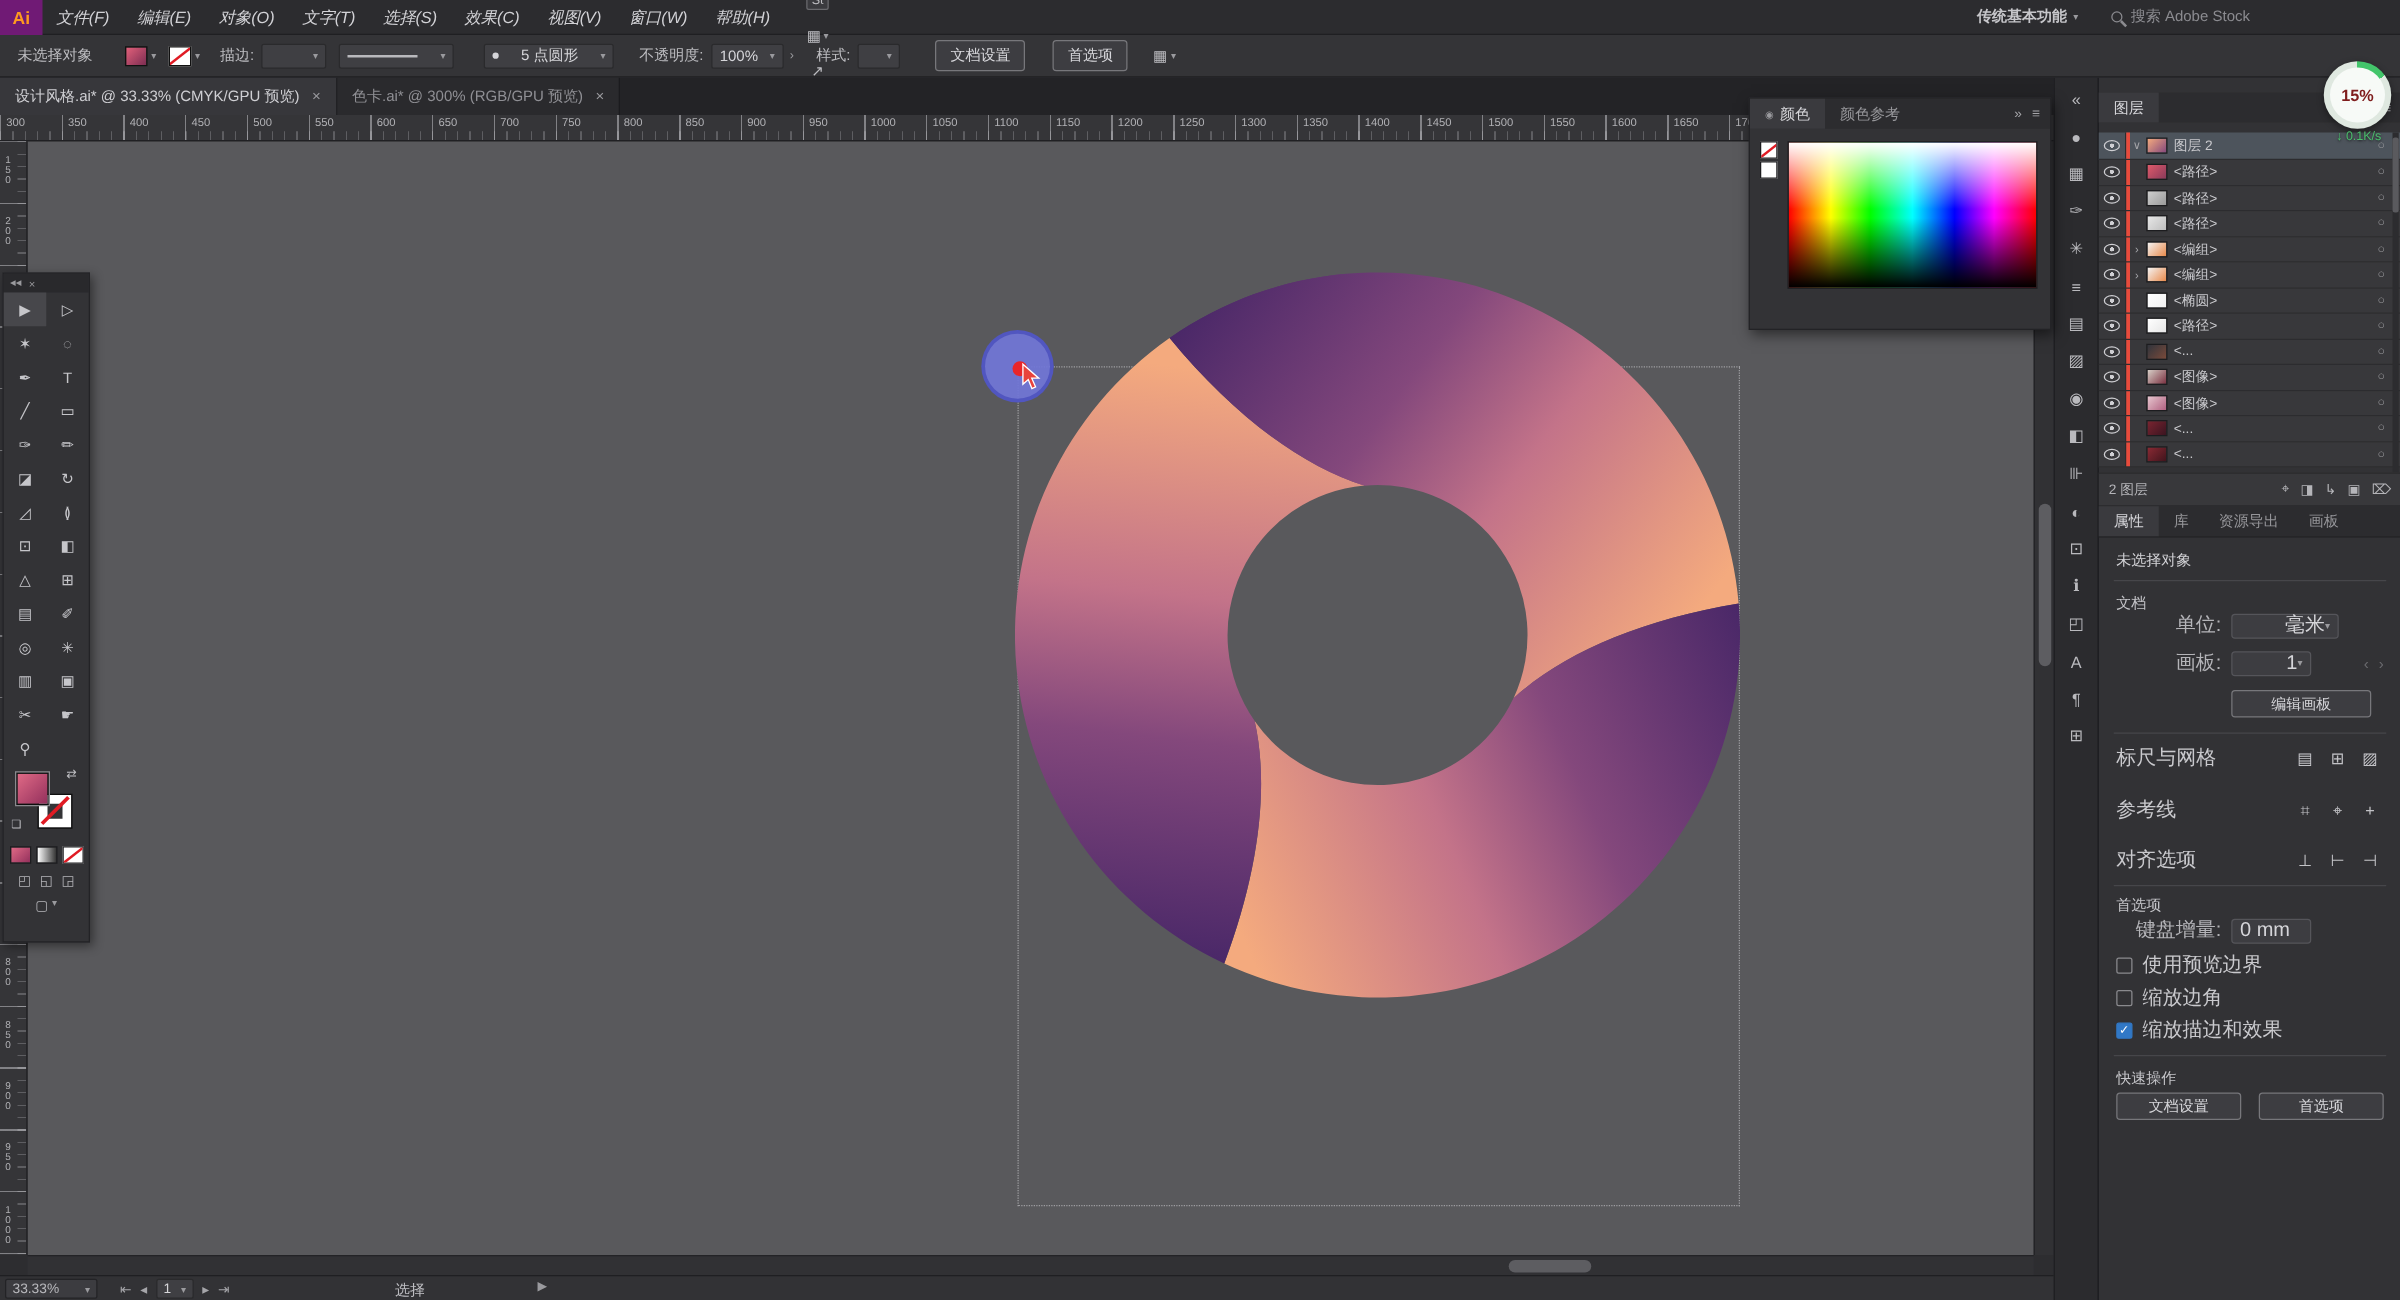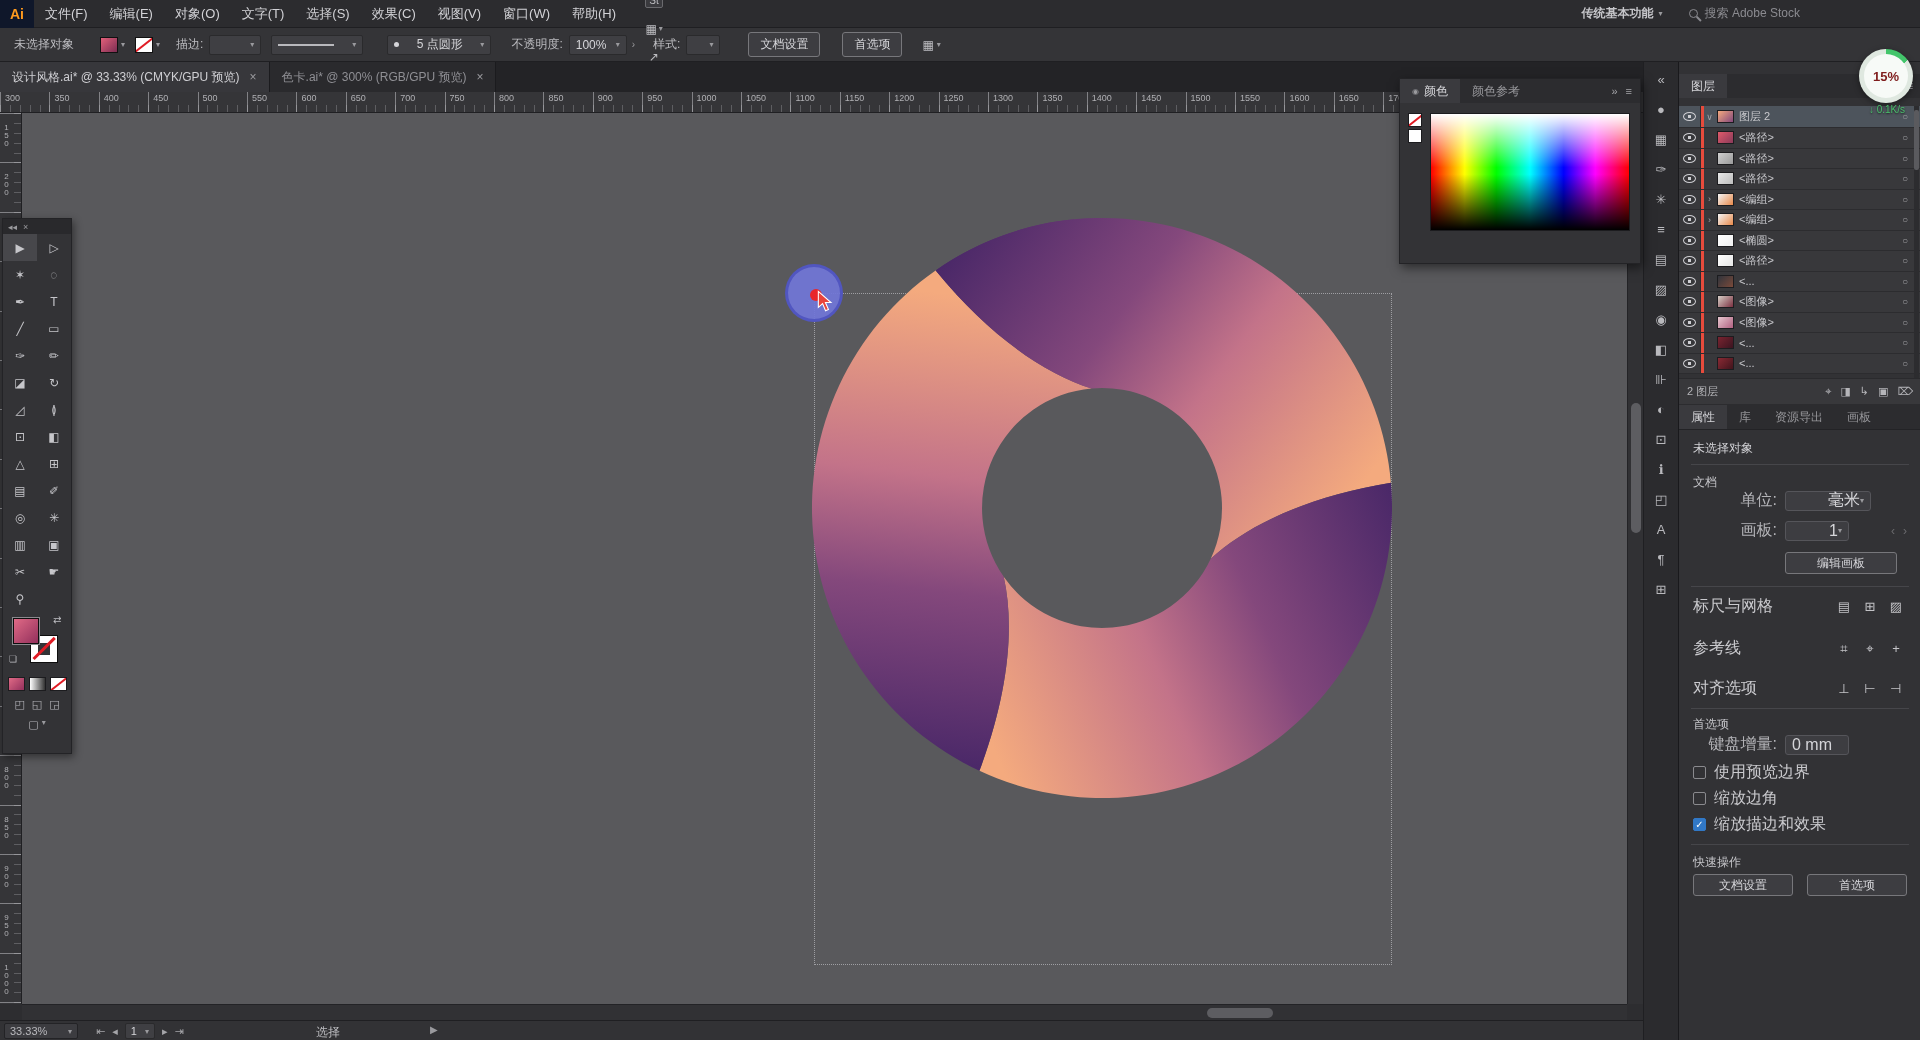"Ai" .ai-logo { background: #0f172a -> #701a75 }
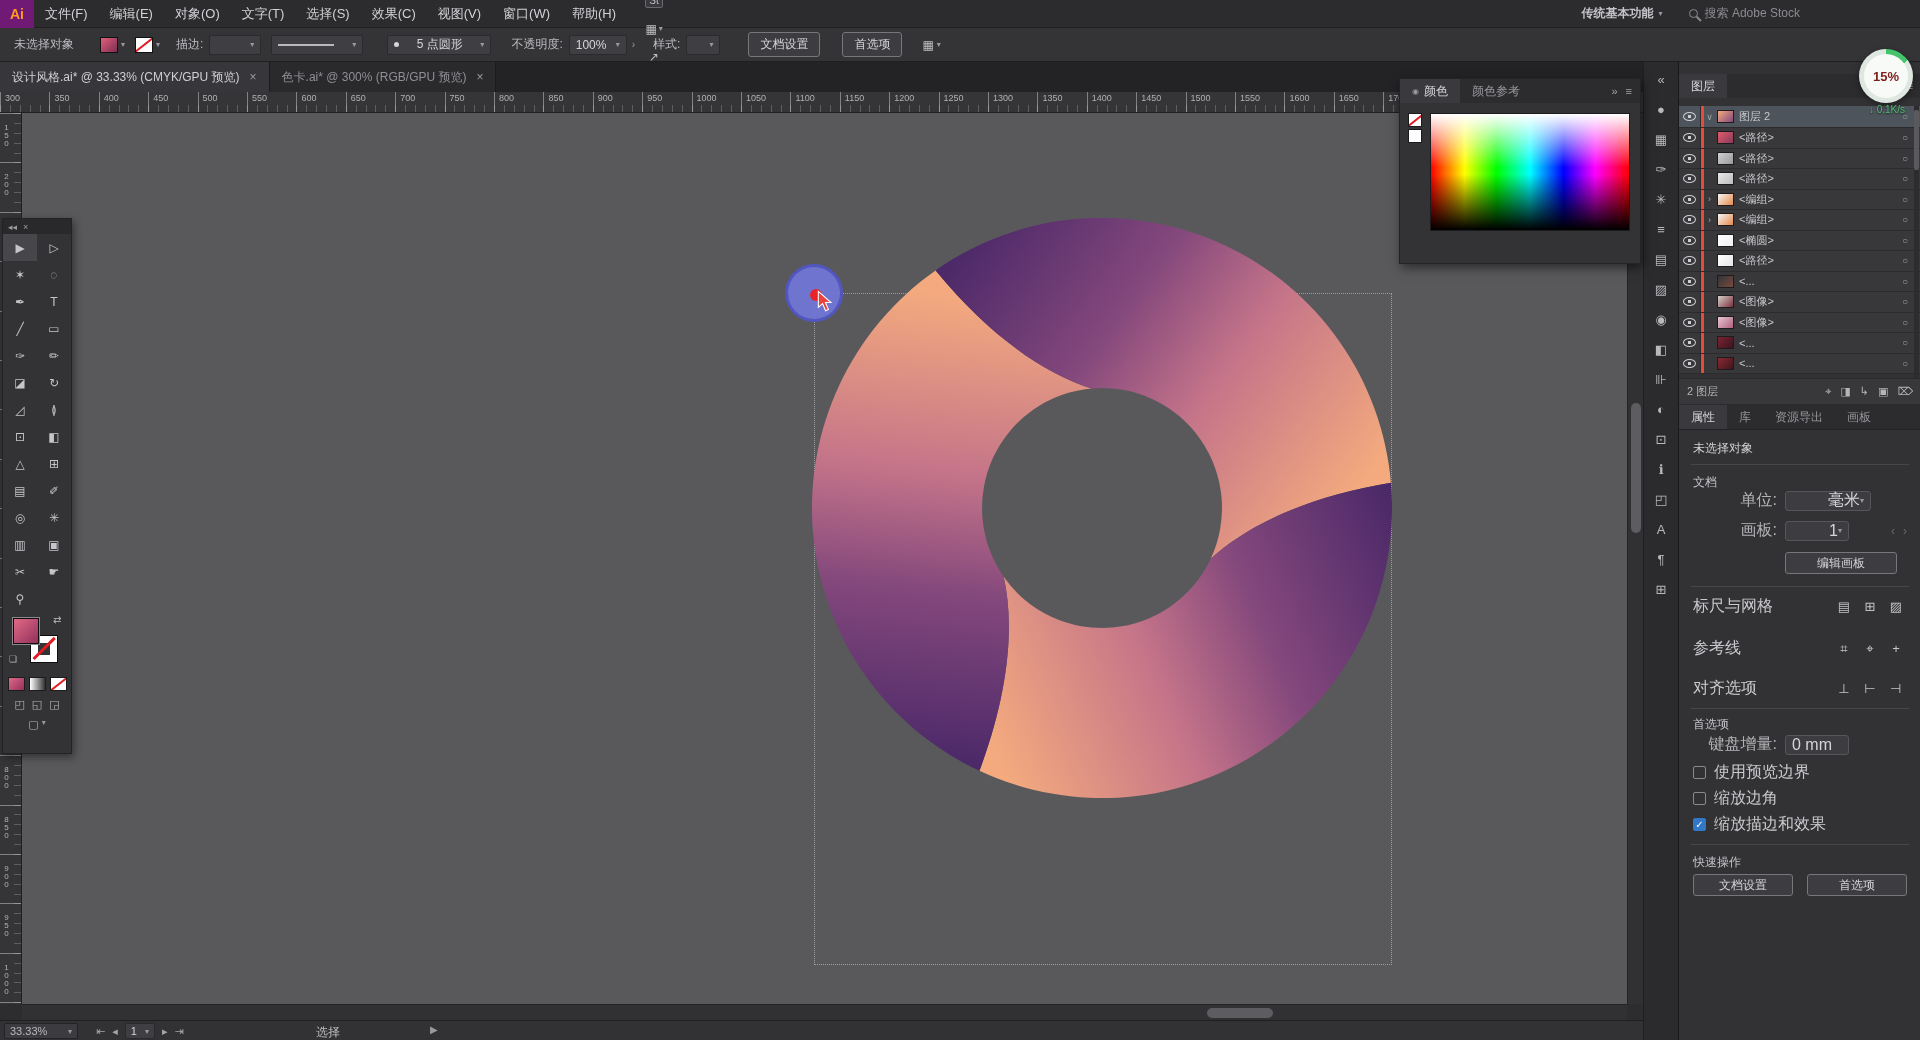"文件(F)" .menu-item { font-style: none -> italic }
